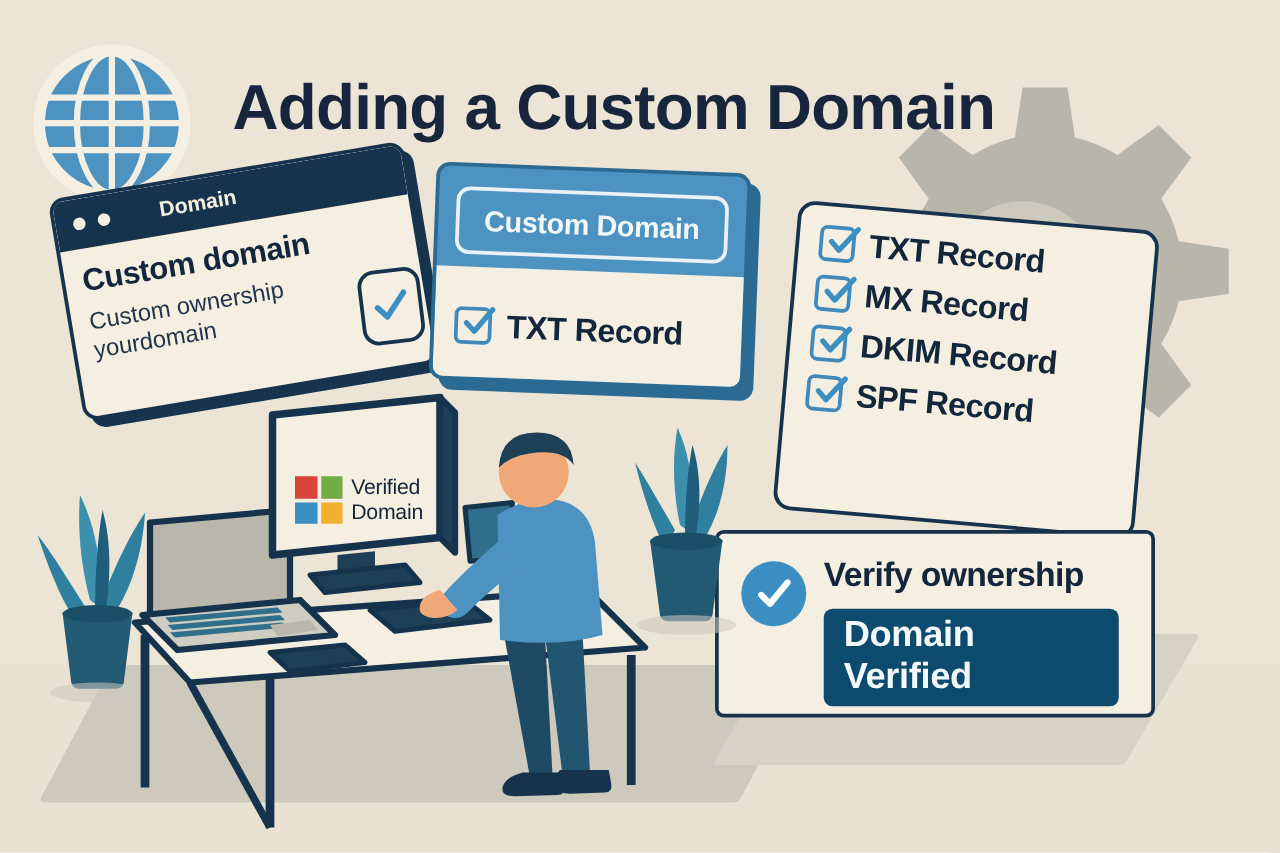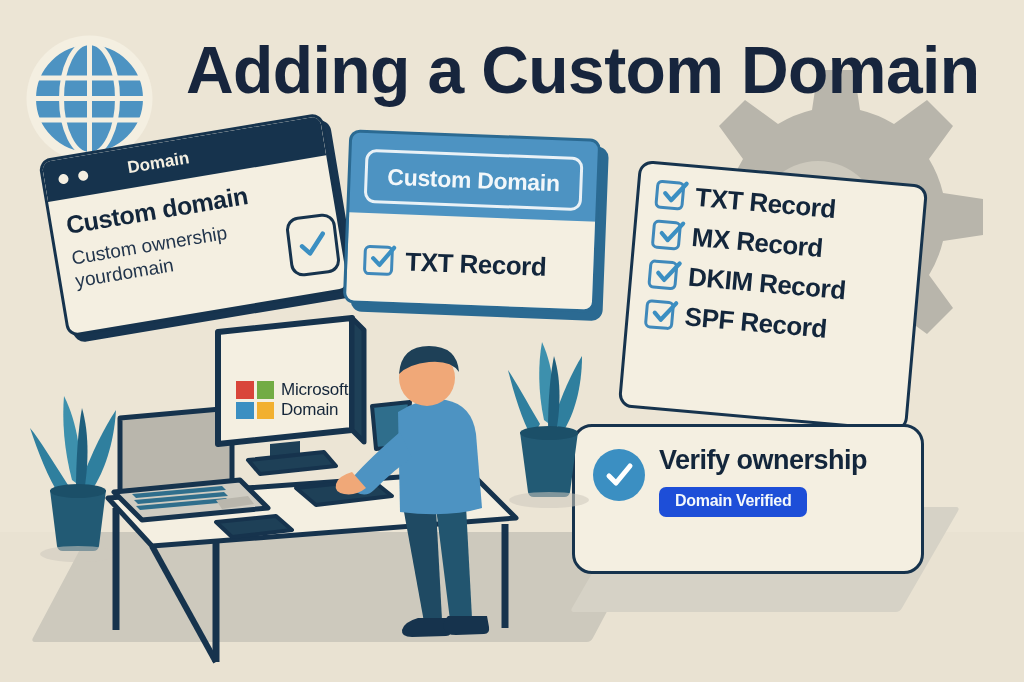"Adding a Custom Domain" .title { font-size: 66px -> 51px; top: 32px -> 56px }
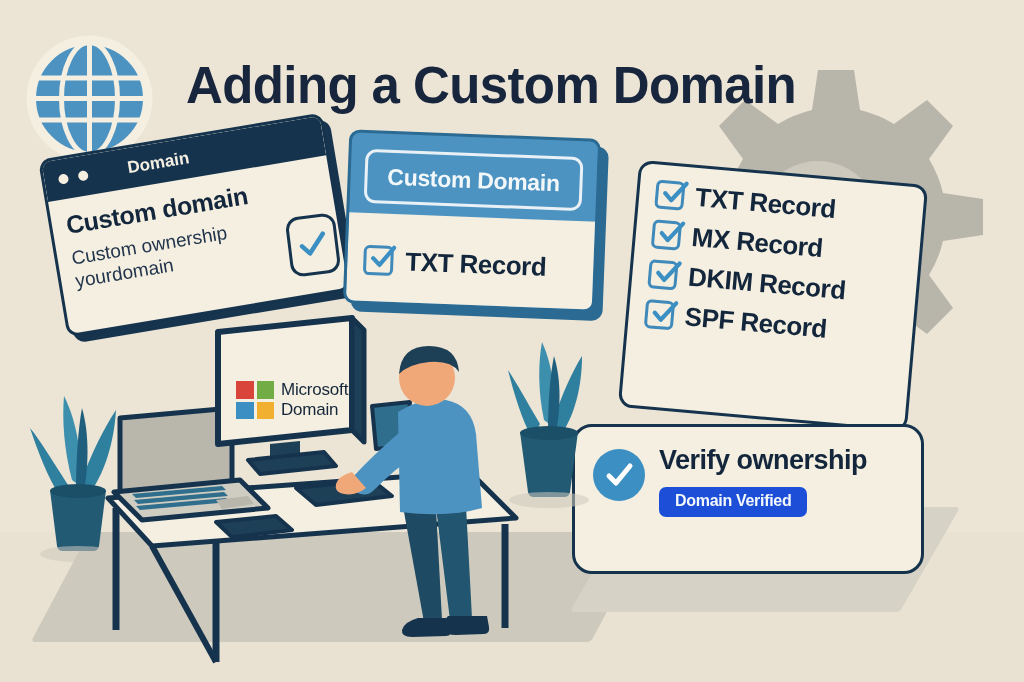"Microsoft" div { text: Microsoft -> Verified }
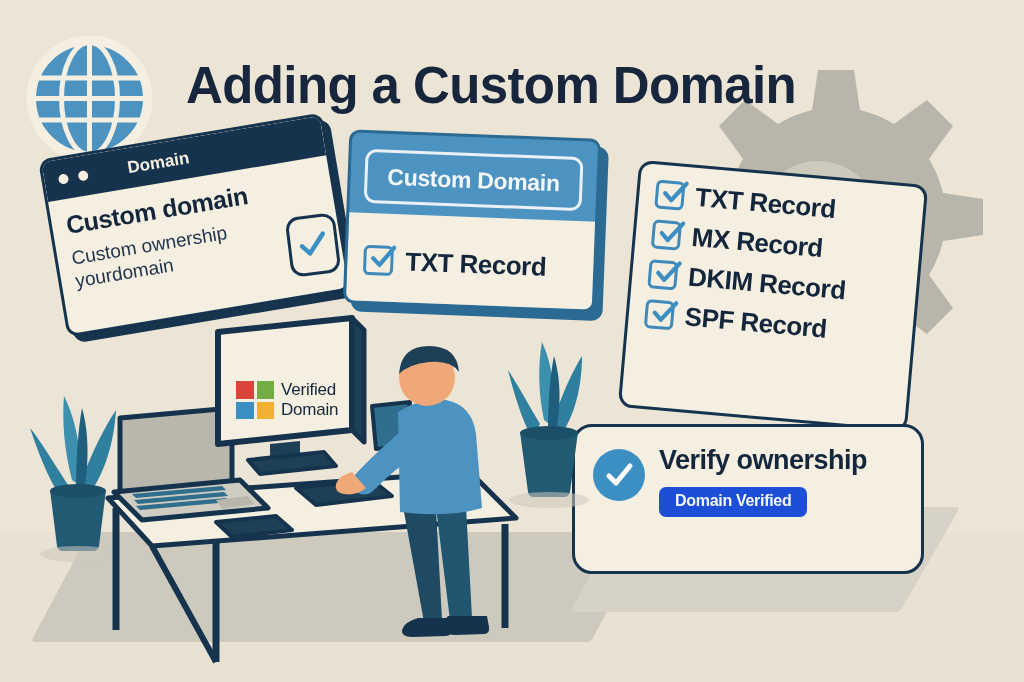"Verify ownership" .verify-card { border-radius: 20px -> 7px }
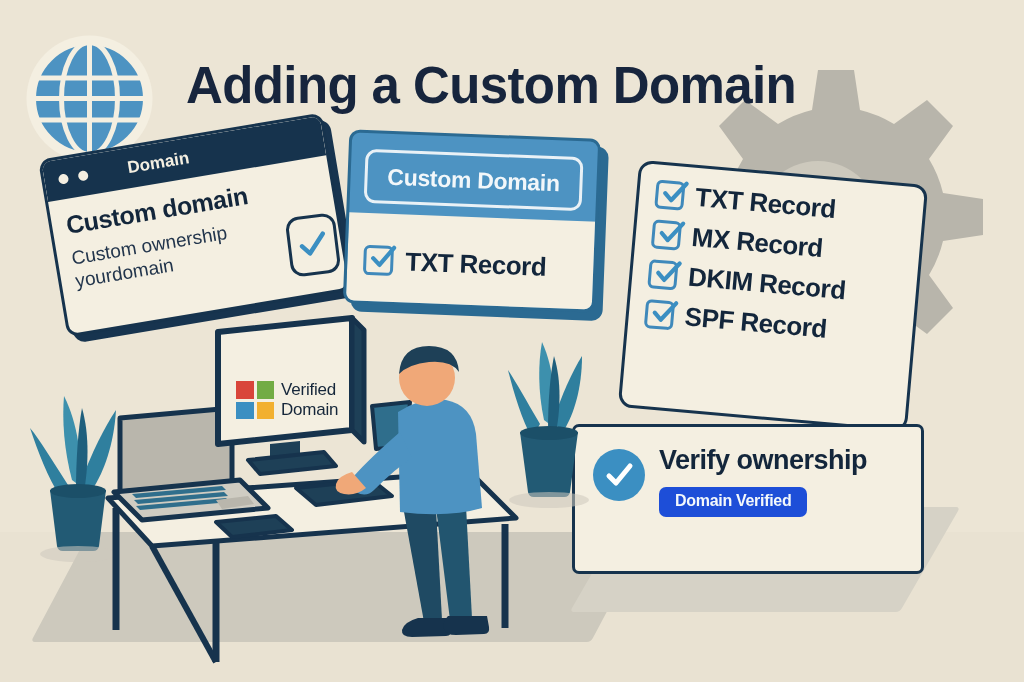"Domain Verified" .verify-badge { background: #1d4ed8 -> #0c4a6e; font-size: 16px -> 29px }
